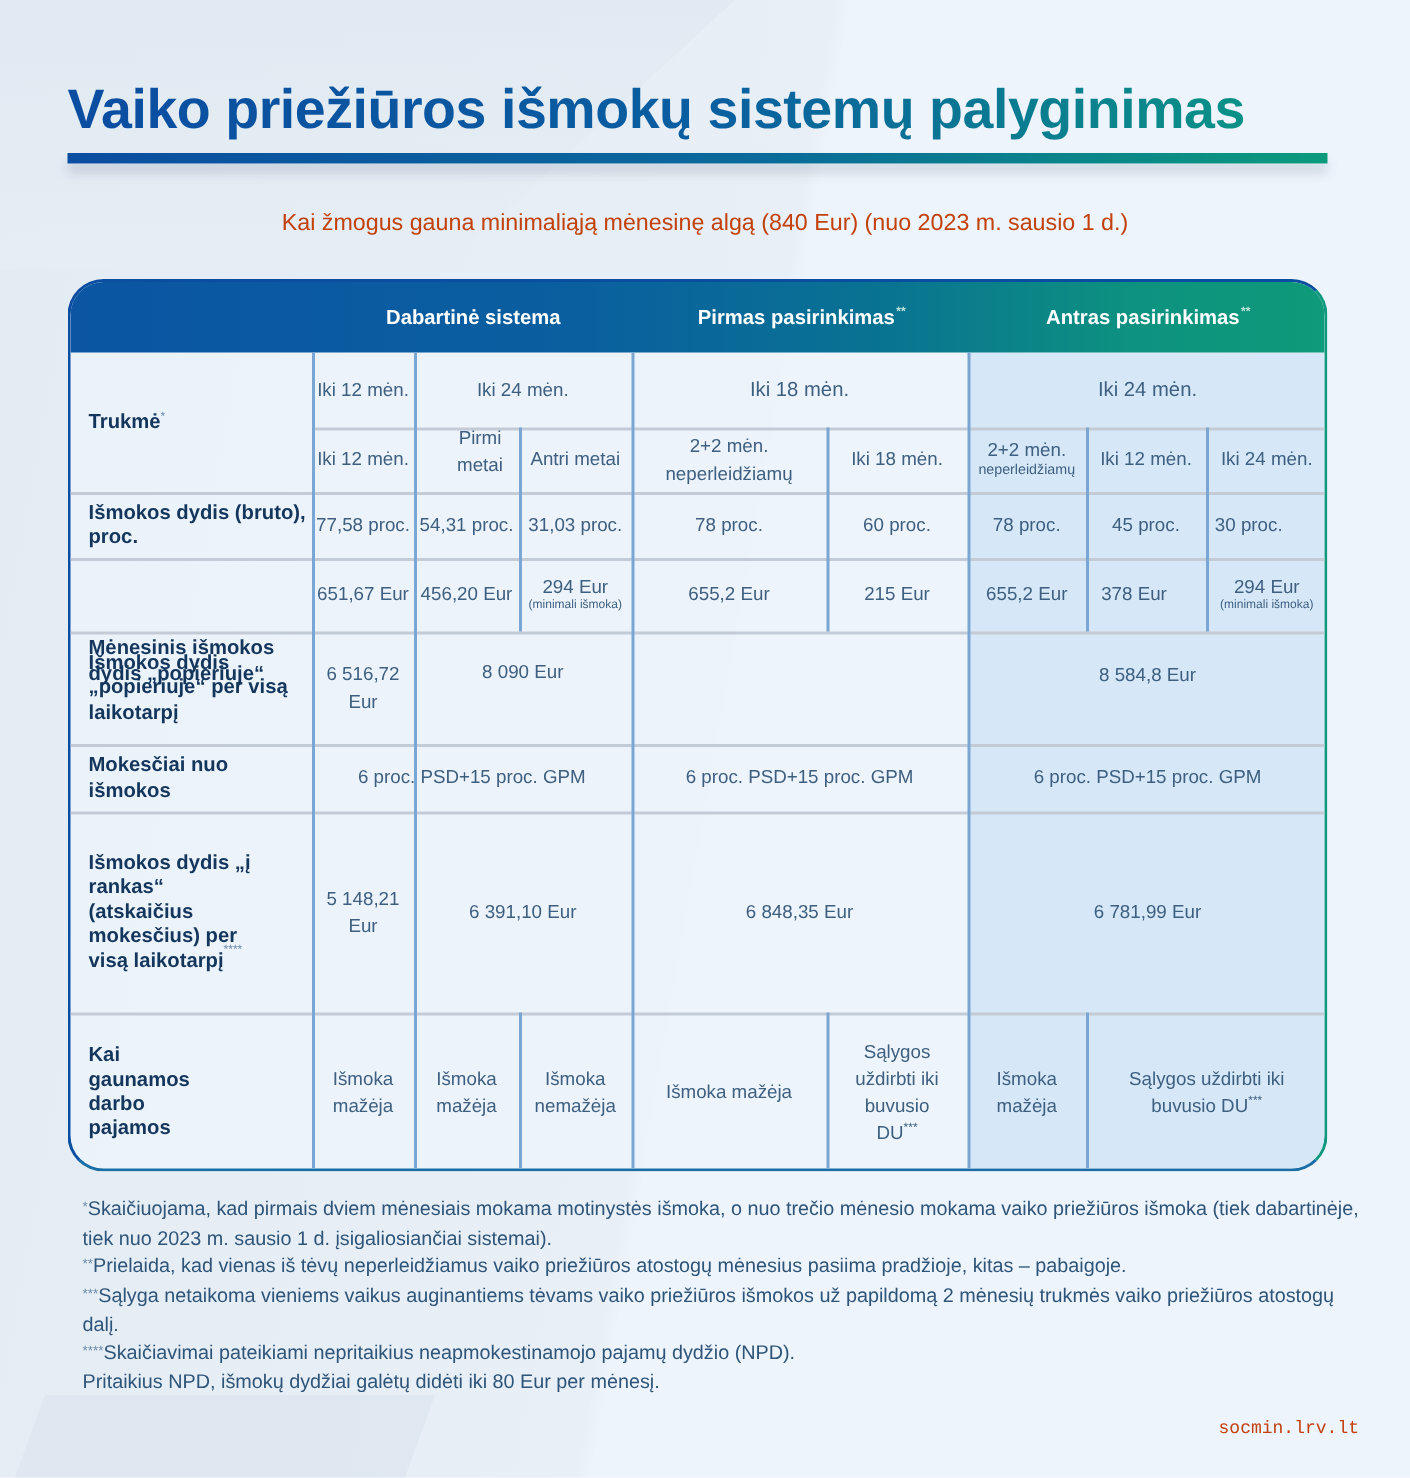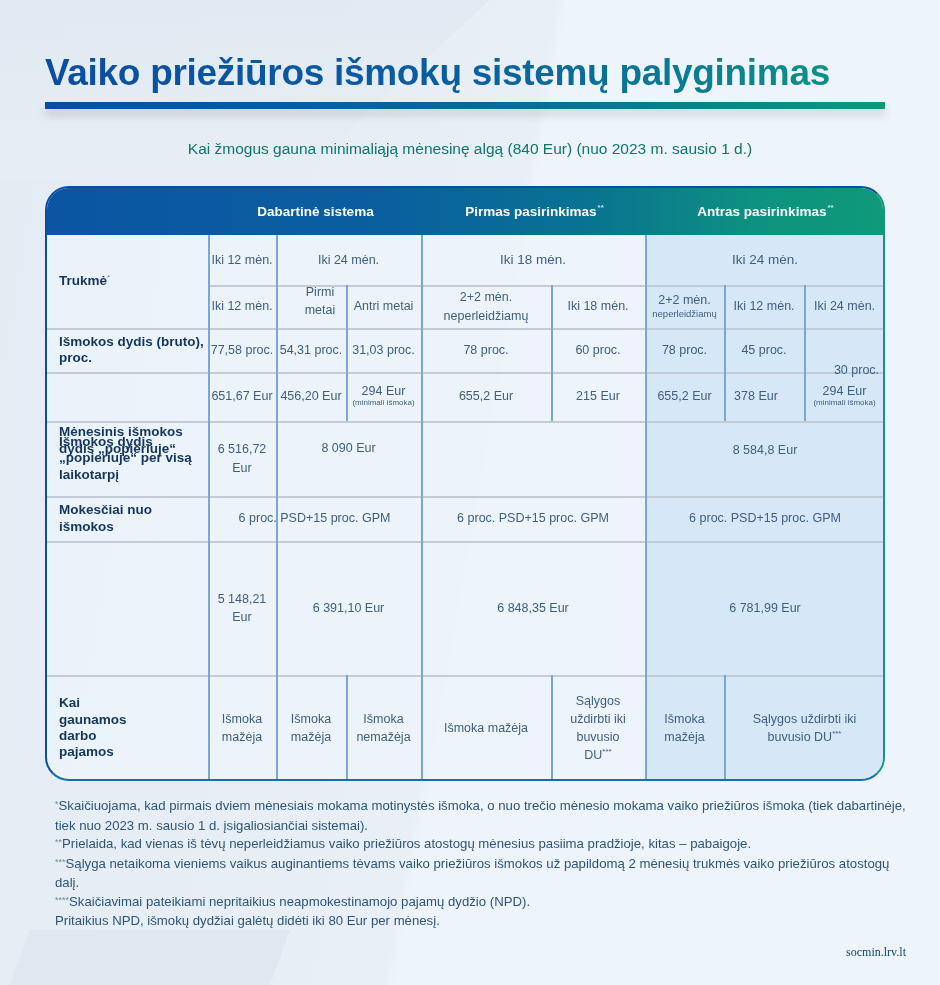"Kai žmogus gauna minimaliąją mėnesinę" .subtitle { color: #0f766e -> #c2410c }
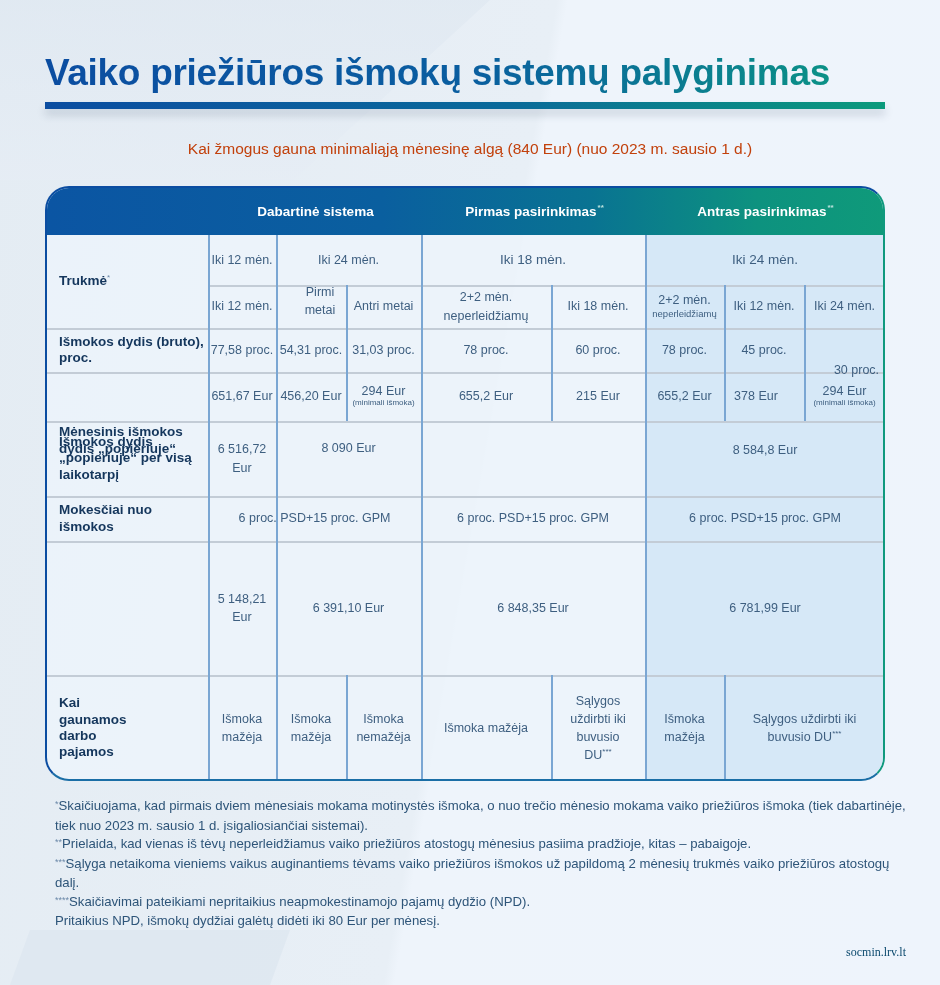"30 proc." div.cell { left: 769px -> 745px; margin-top: 20px -> none }
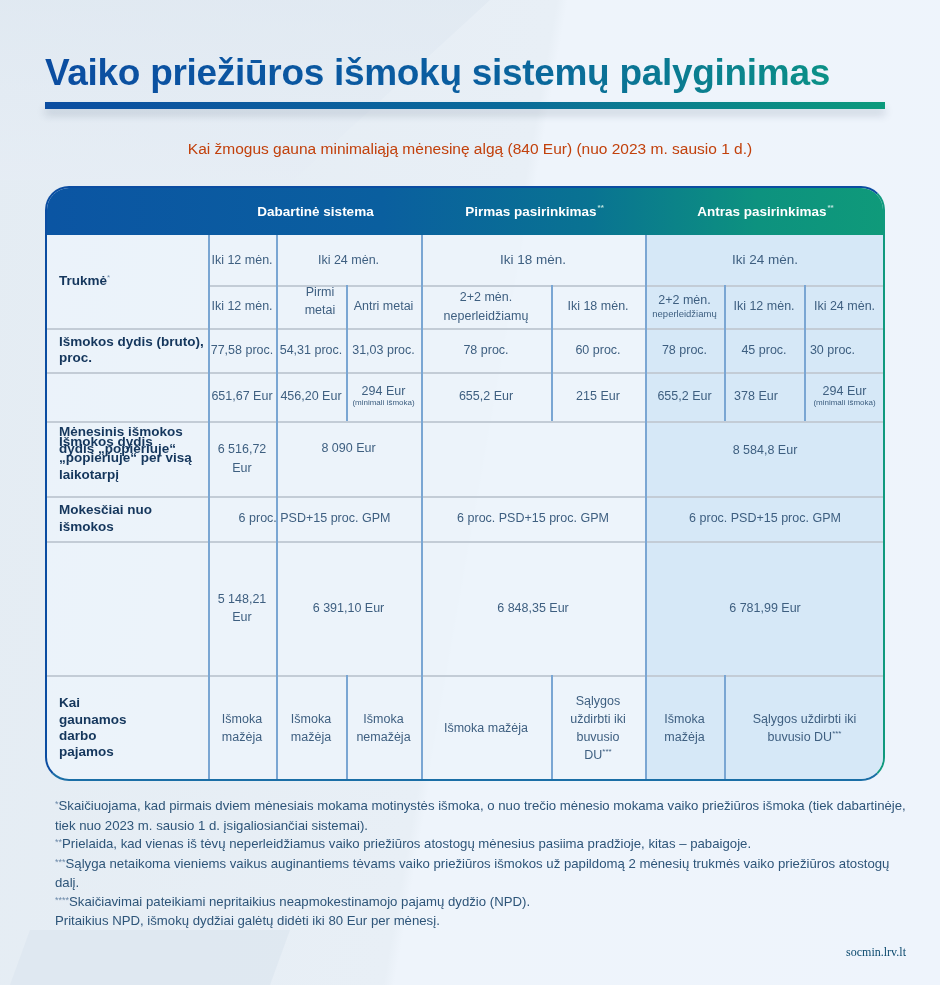"Išmokos dydis „į rankas“ (atskaičius" div.lbl { html: none -> <div> <span><span>Išmokos dydis „į rankas“ (atskaičius mokesčius) per visą laikotarpį</span><sup>****</sup></span> </div> }
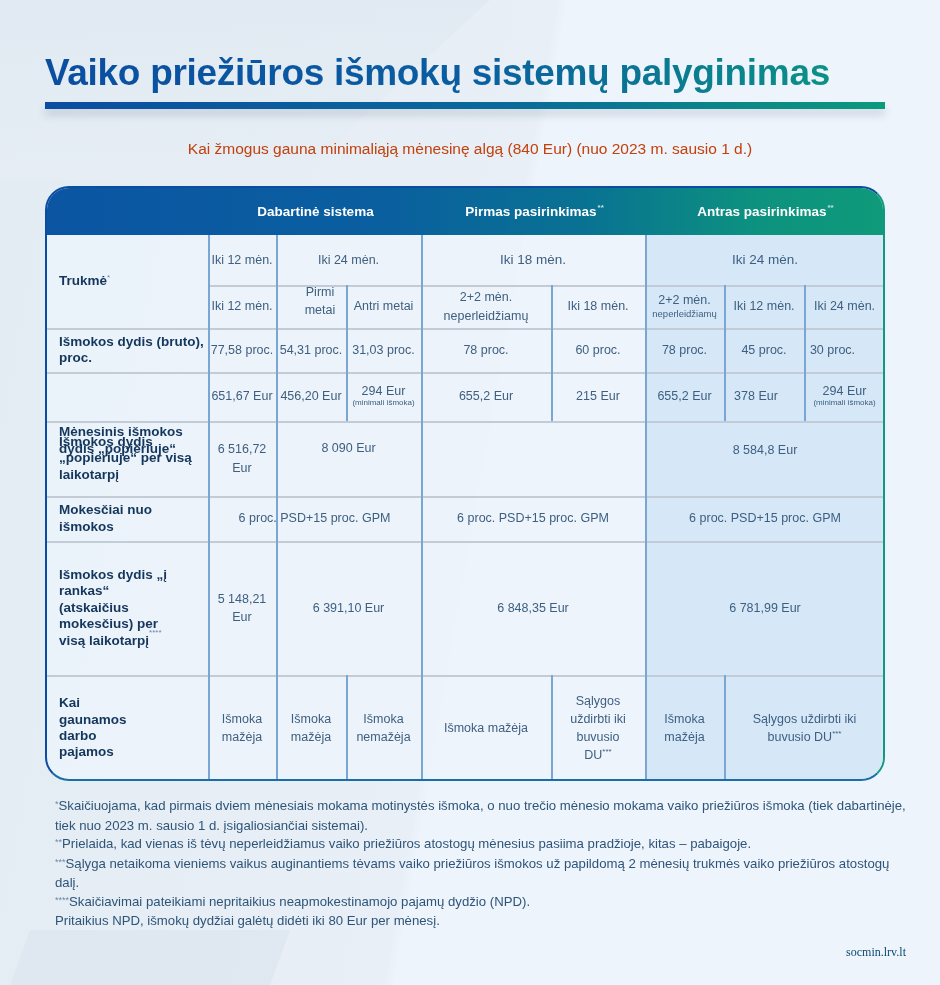"socmin.lrv.lt" .source { color: #0c4a6e -> #c2410c; font-family: Liberation Serif, serif -> Liberation Mono, monospace }
